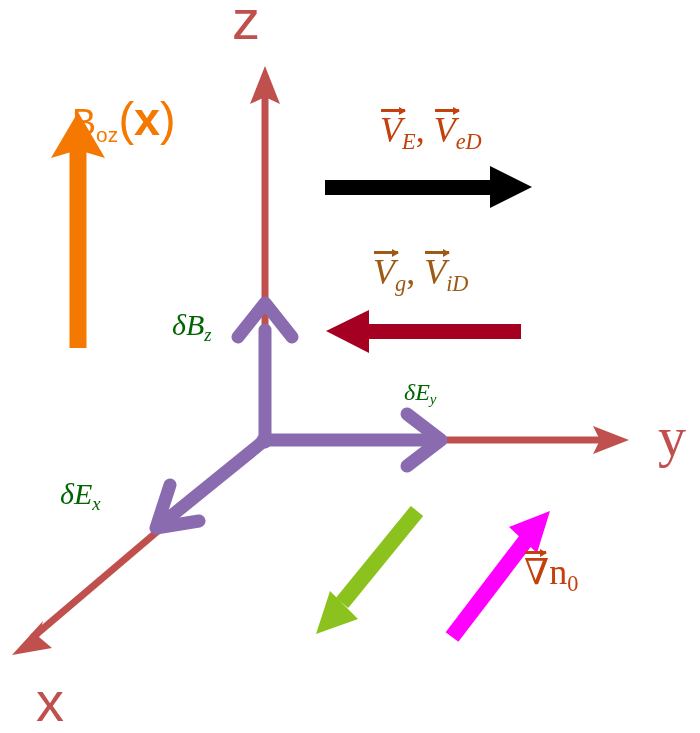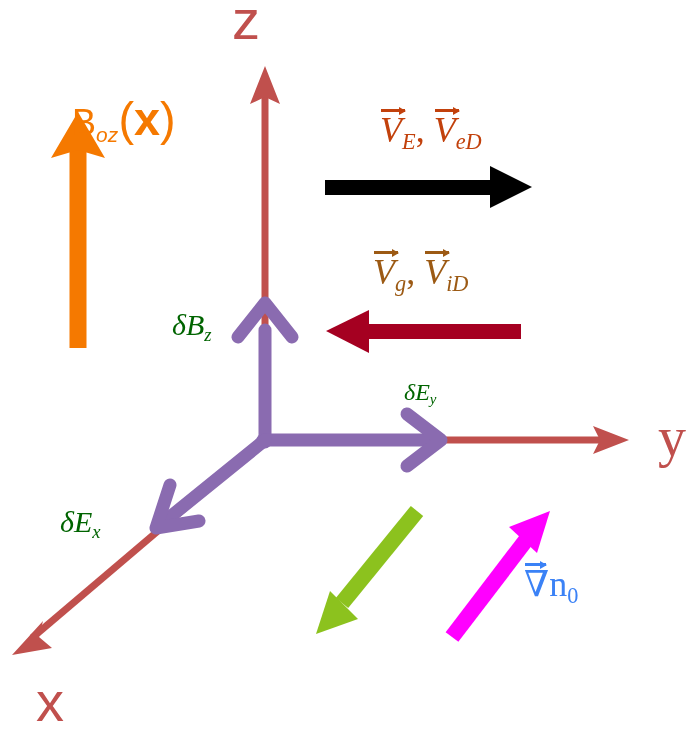"oz" #label-boz .bsub { font-style: italic -> none }
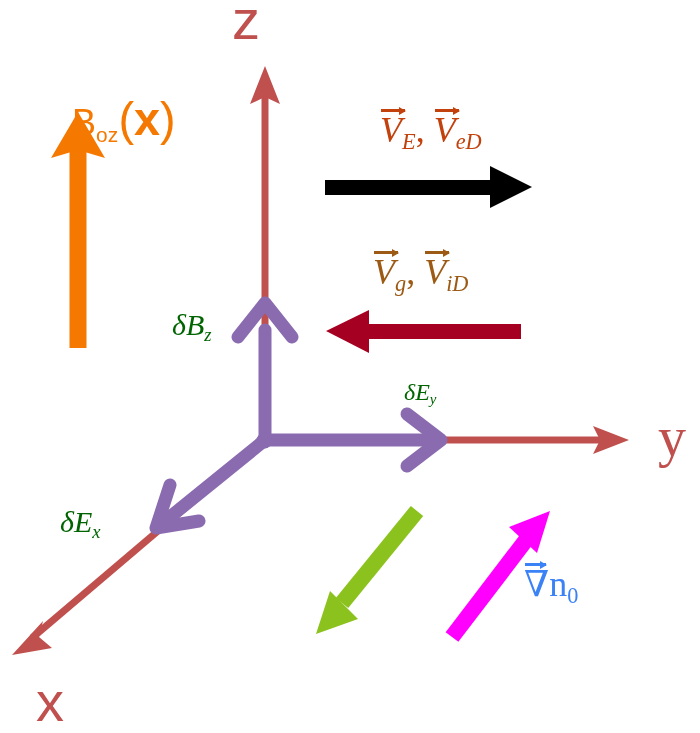"δEx" div.lbl { margin-top: 28px -> none }
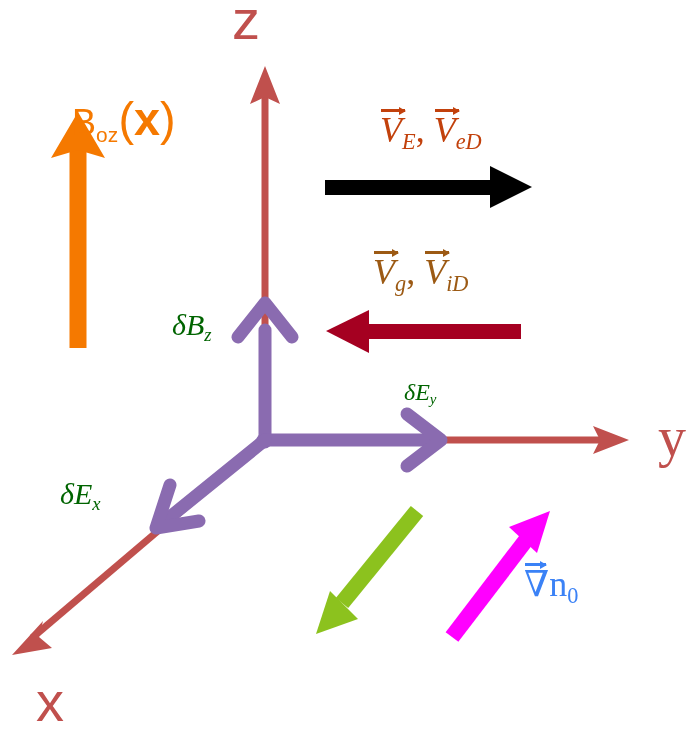"∇n0" div.lbl { color: #3b82f6 -> #c2410c; margin-top: 12px -> none }
